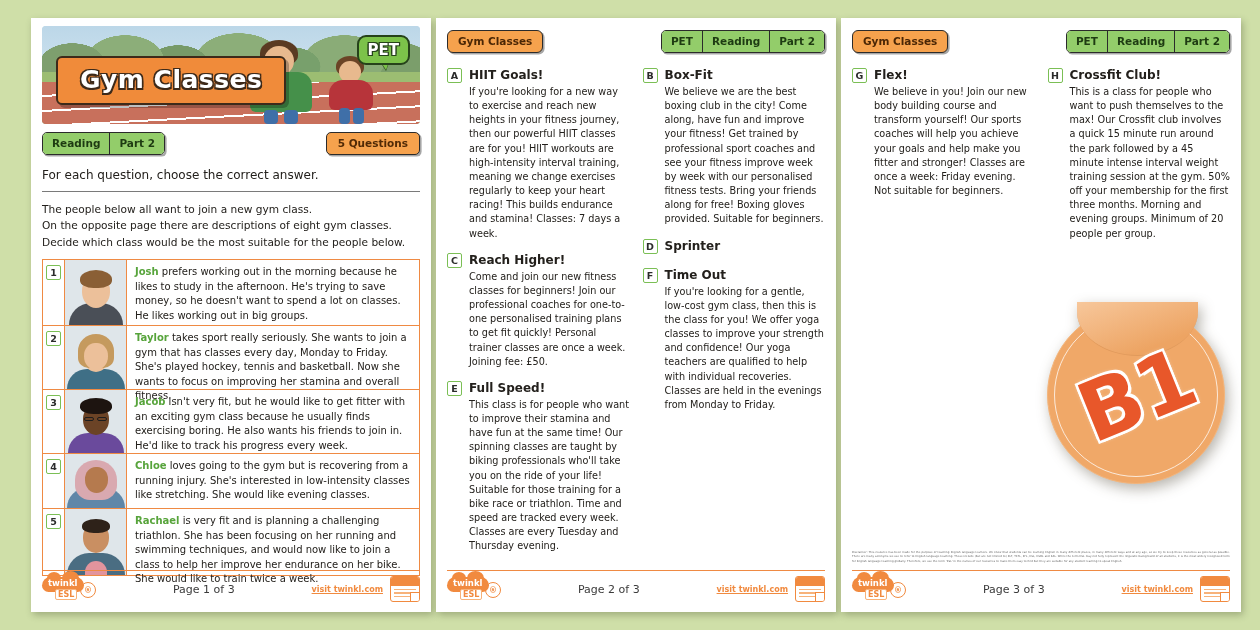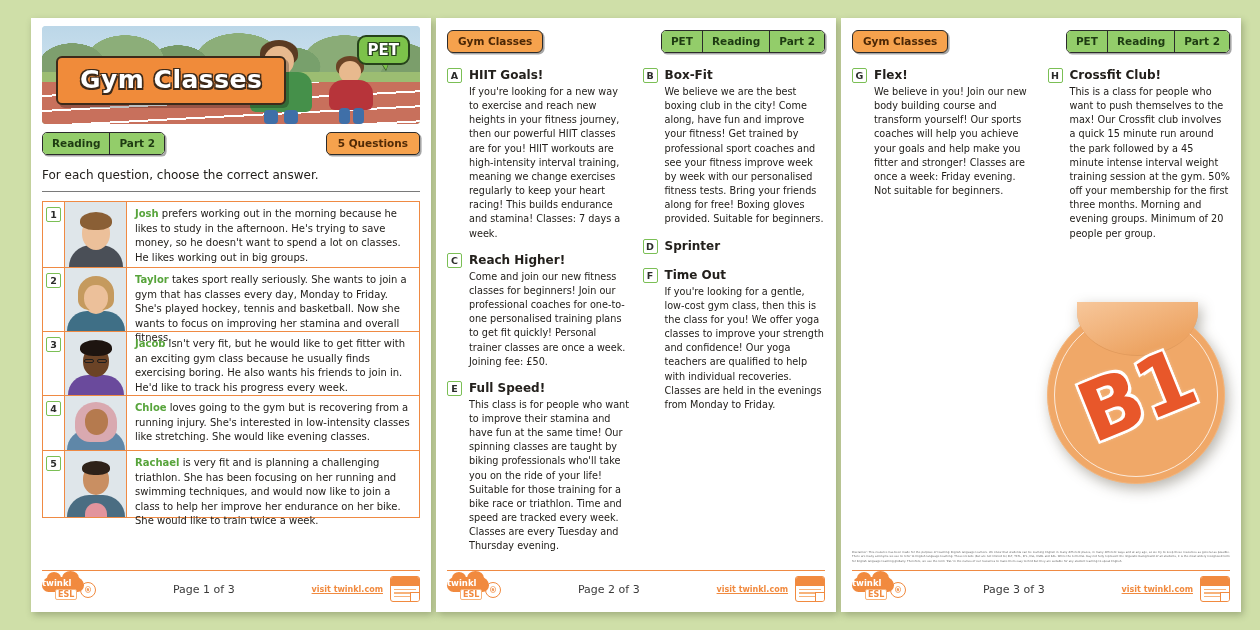"The people below all want" div { html: none -> <div> <div>The people below all want to join a new gym class.</div> <div>On the opposite page there are descriptions of eight gym classes.</div> <div>Decide which class would be the most suitable for the people below.</div> </div> }
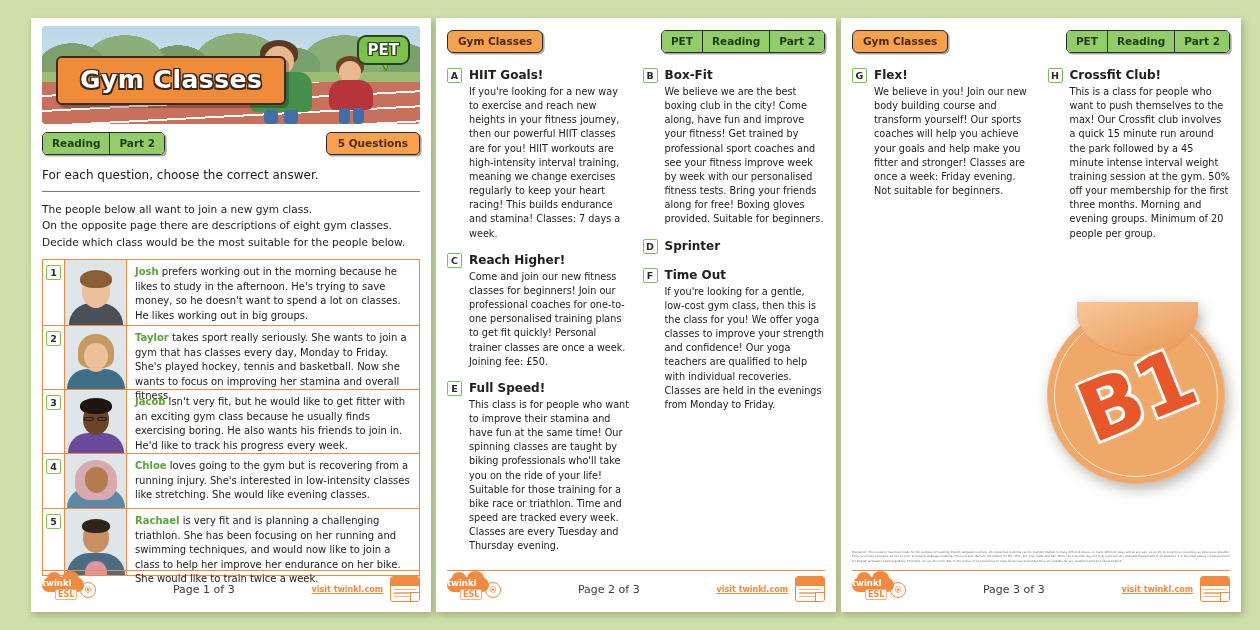"twinkl" .tw-word { left: 0 -> 6px }
